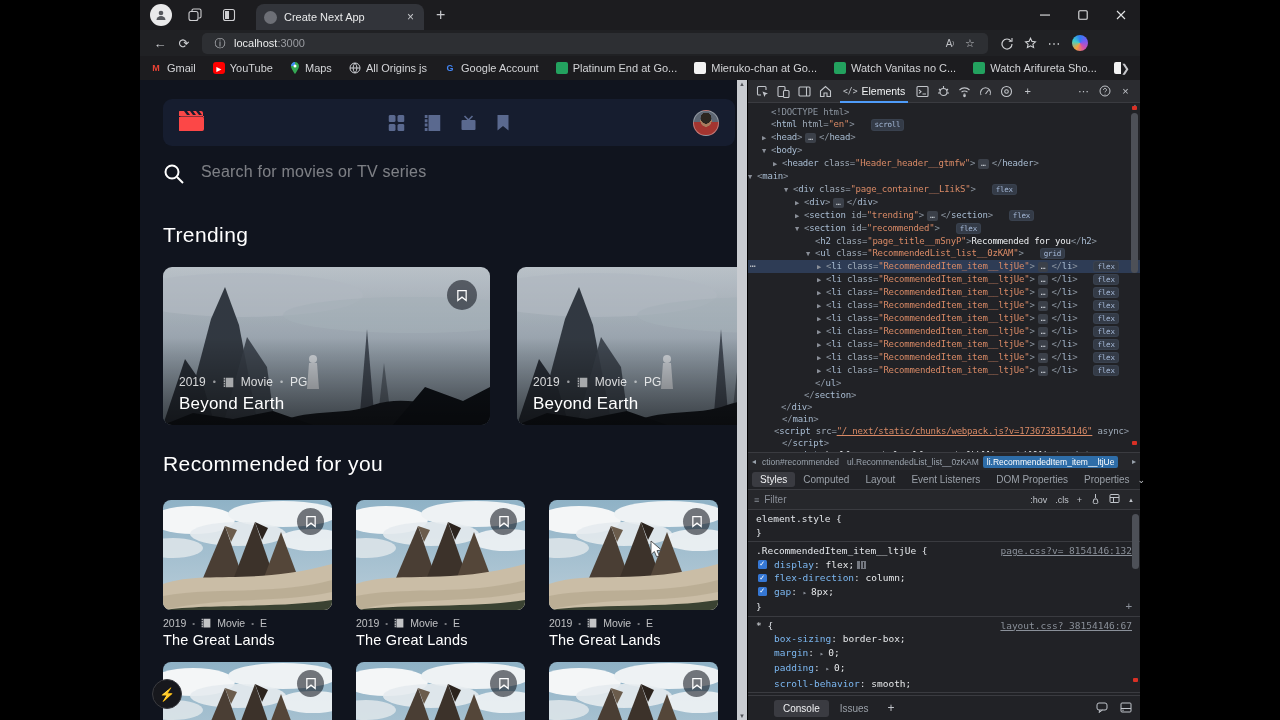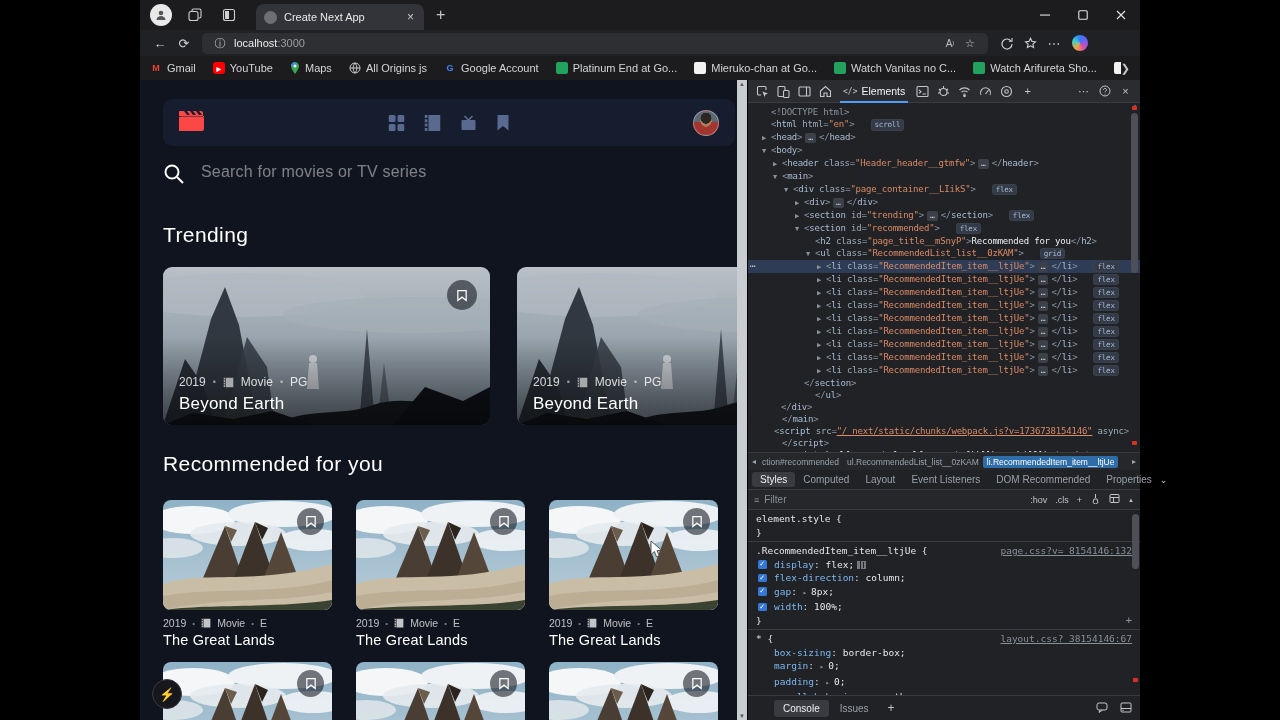"<main>" div.tl { padding-left: 25px -> none }
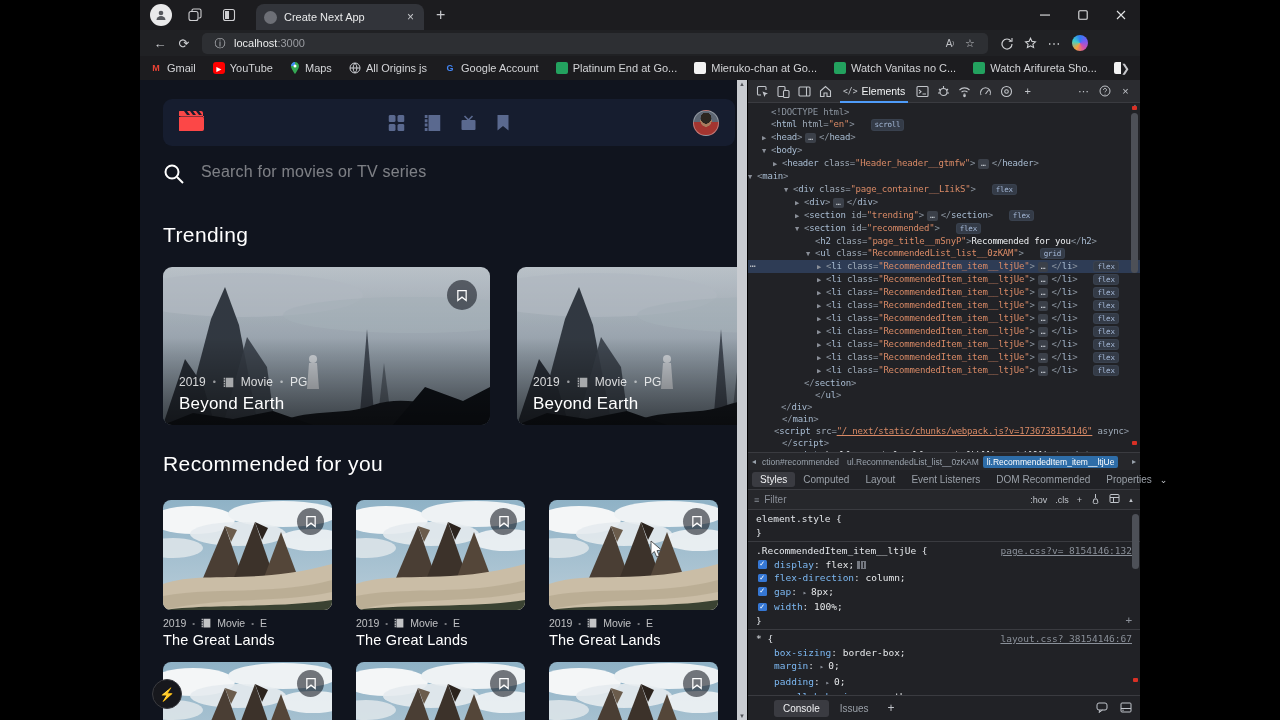"</section>" div.tl { order: before "</ul>" -> after "</ul>" }
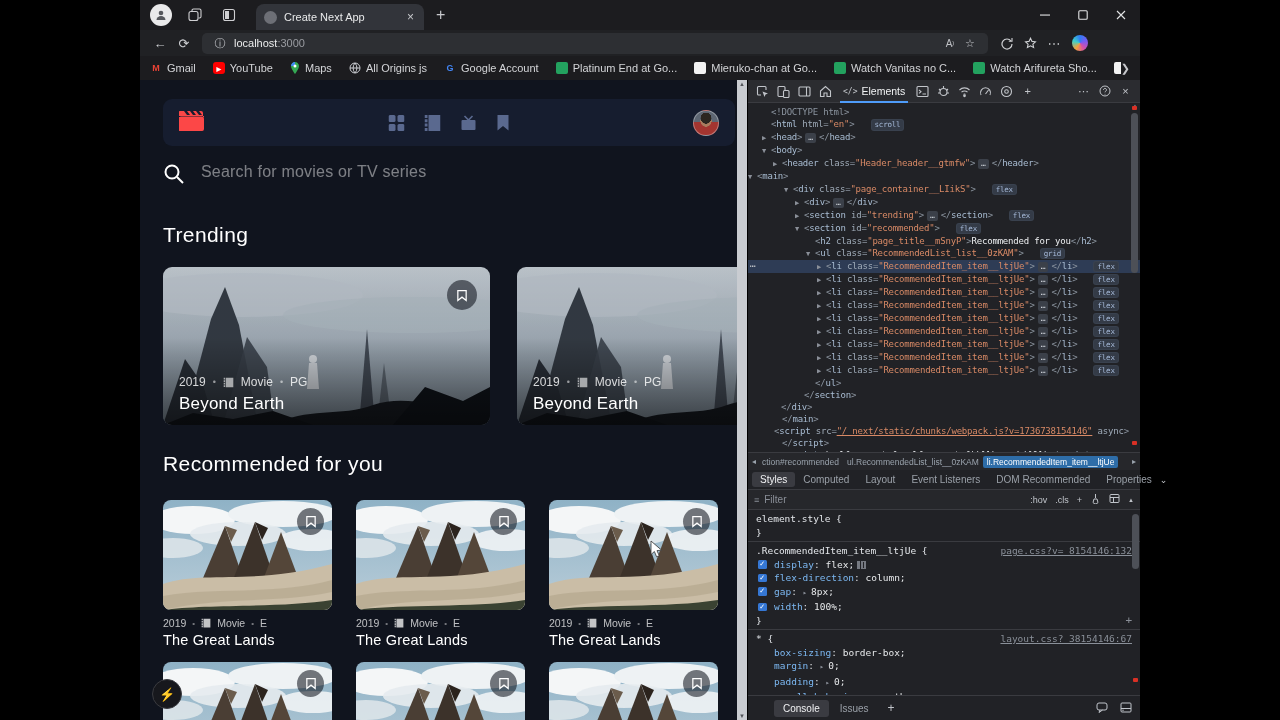"DOM Recommended" span.ptab { text: Recommended -> Properties }
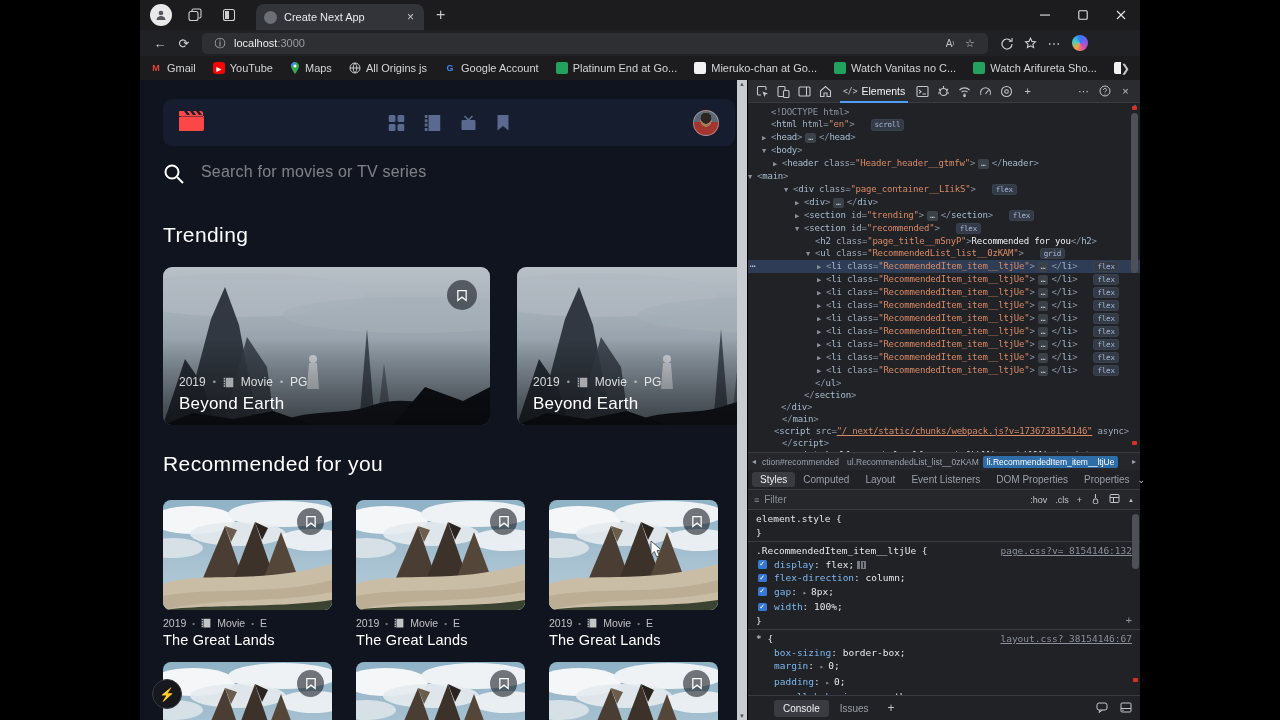"width: 100%;" div.prop { html: <div><span>✓</span><span>width</span><span>: </span><span>100%;</span></div> -> none }
